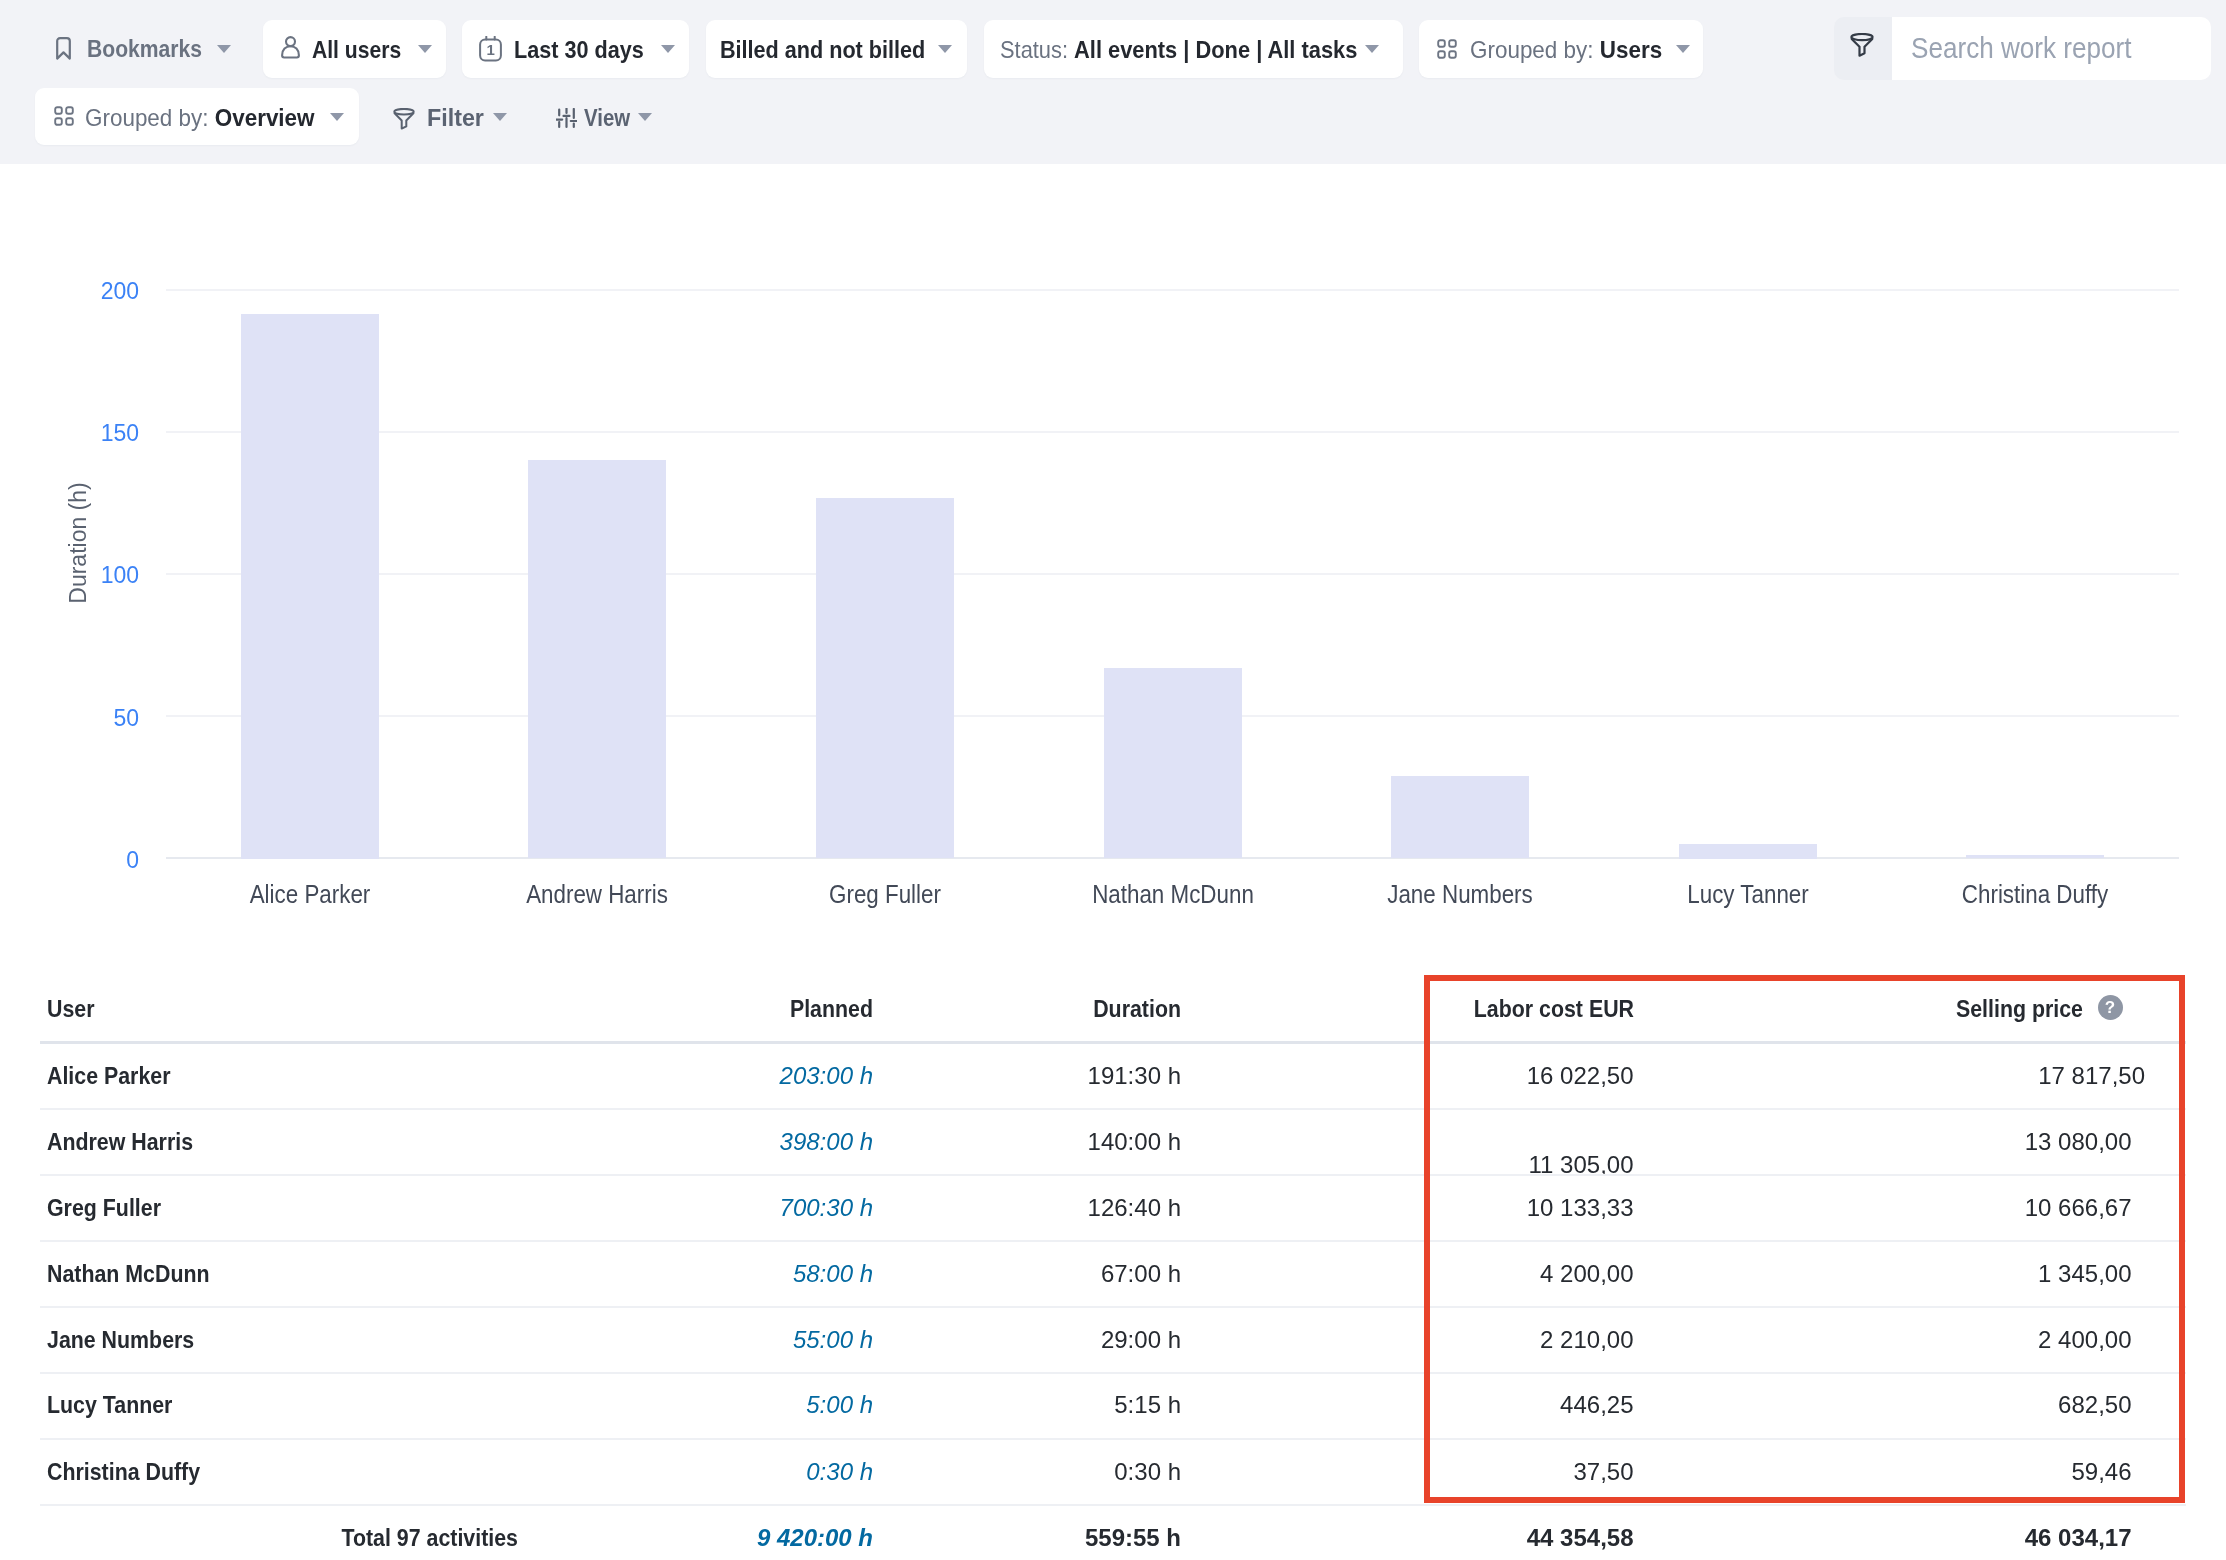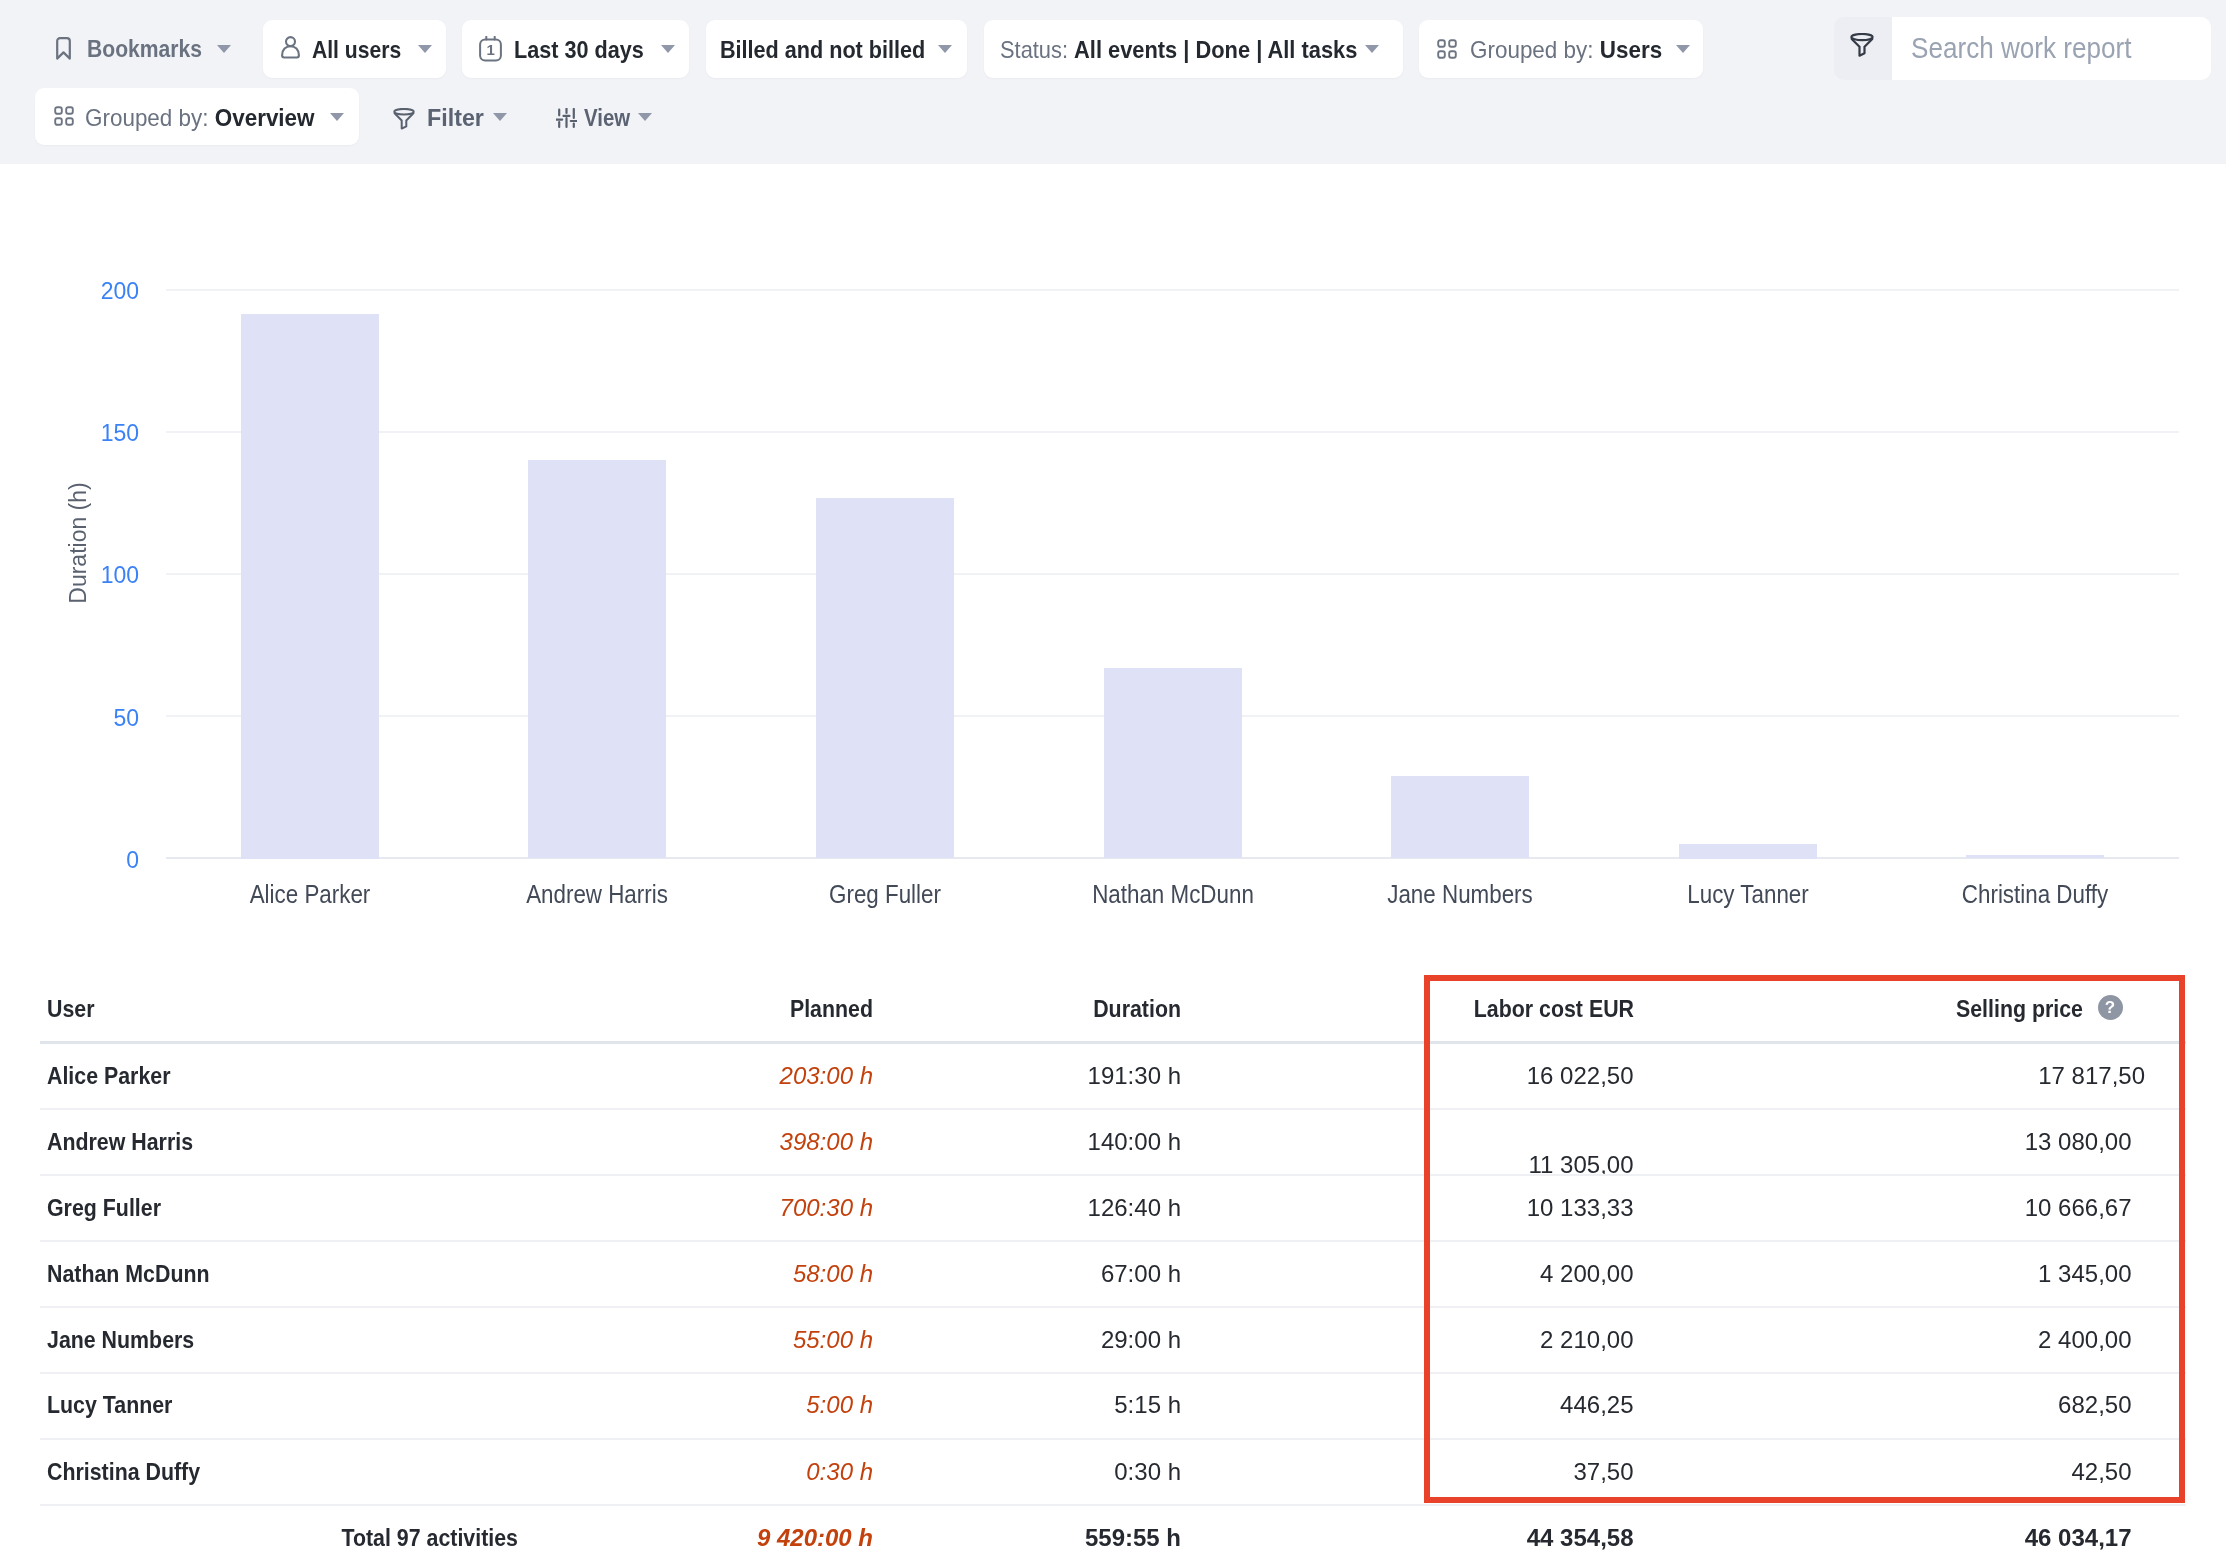"203:00 h" .pl { color: #c2410c -> #0369a1 }
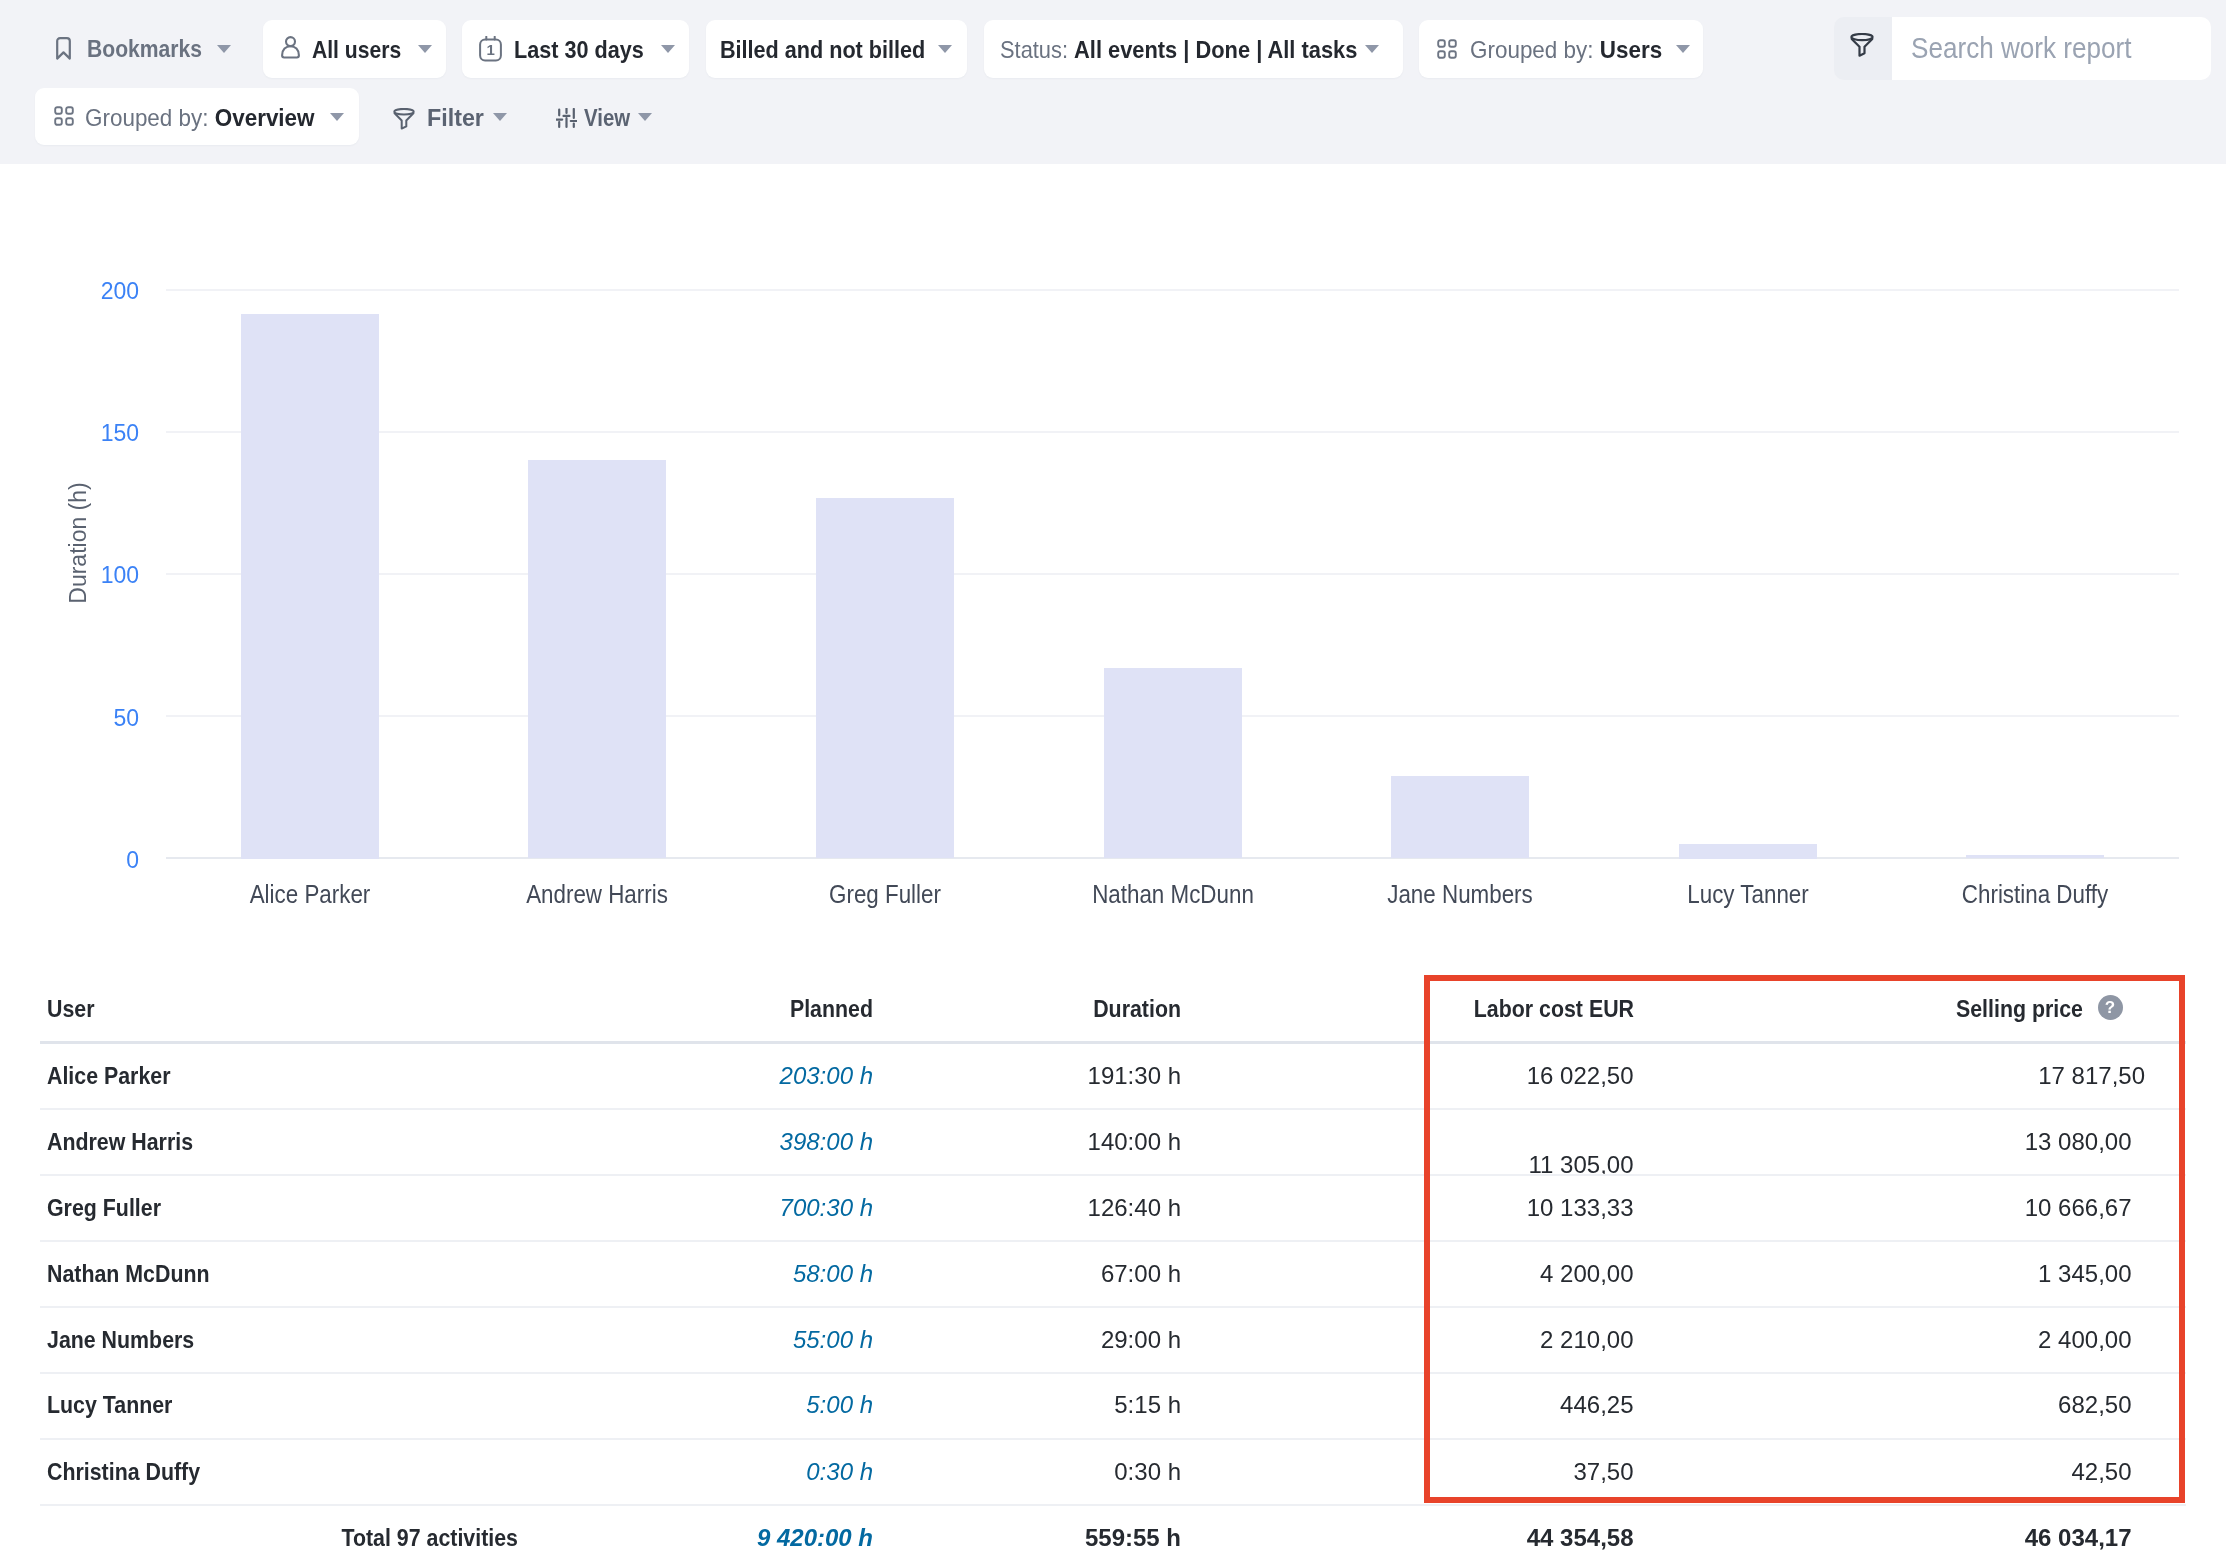"42,50" div.td { text: 42,50 -> 59,46 }
